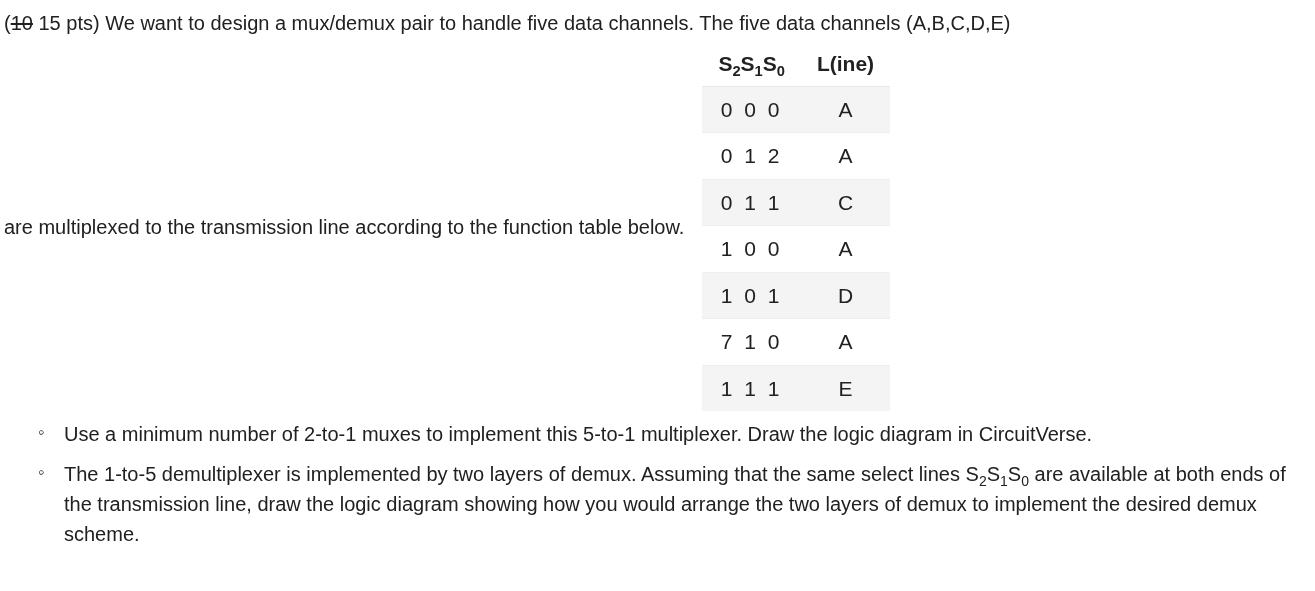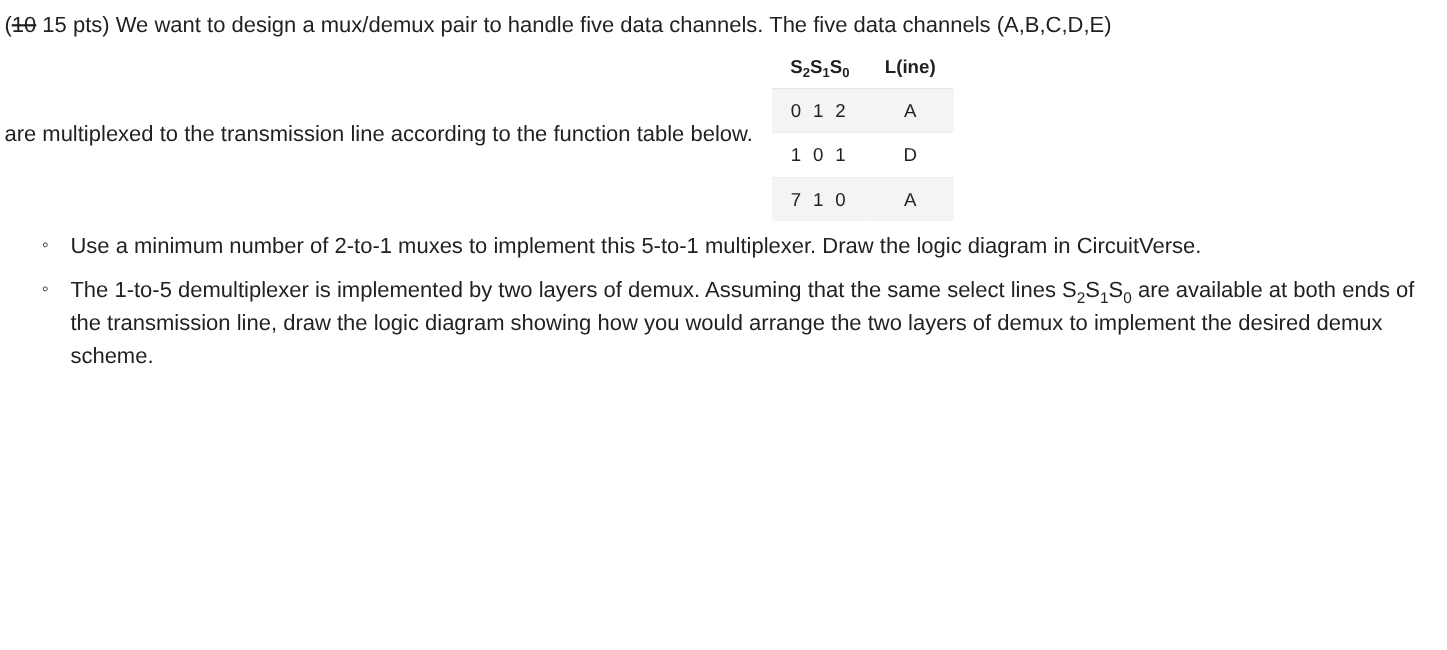"S2S1S0" table.func-table { font-size: 17px -> 21px }
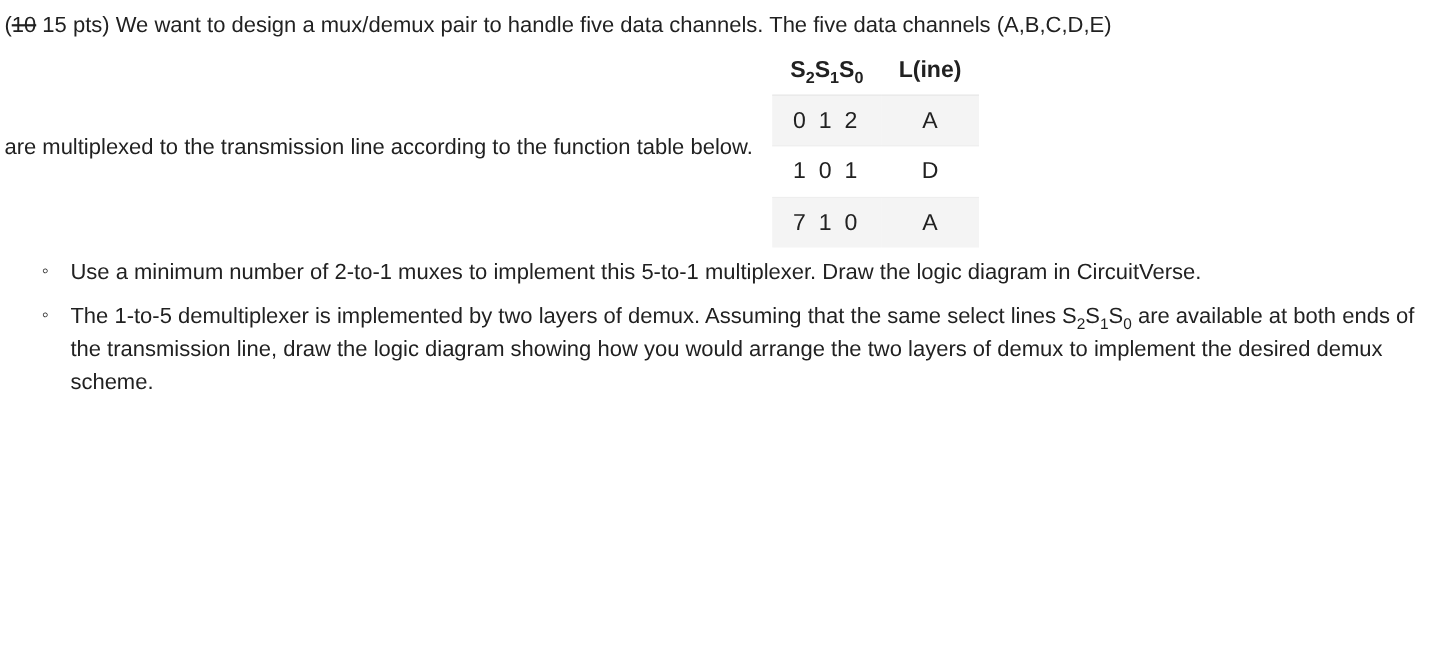"0 0 0" tr { html: none -> <tr> <td>0 0 0</td> <td>A</td> </tr> }
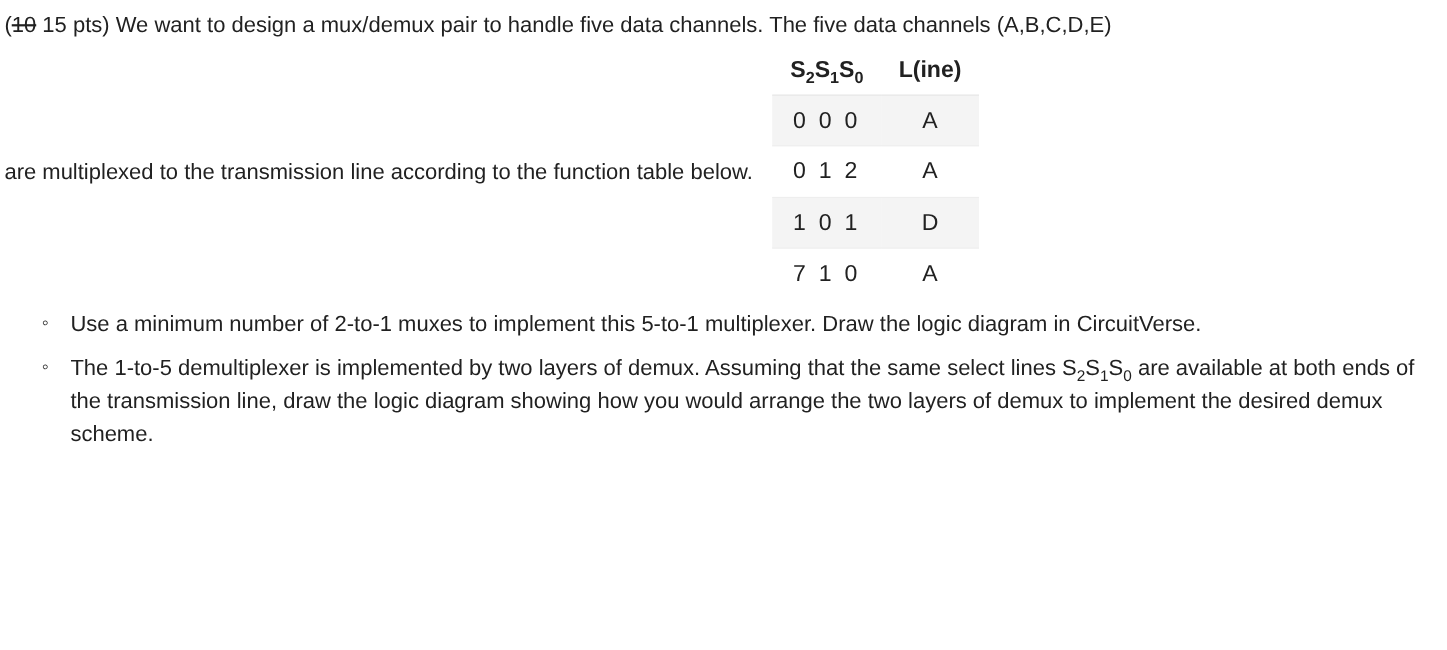"0 1 1" tr { html: none -> <tr> <td>0 1 1</td> <td>C</td> </tr> }
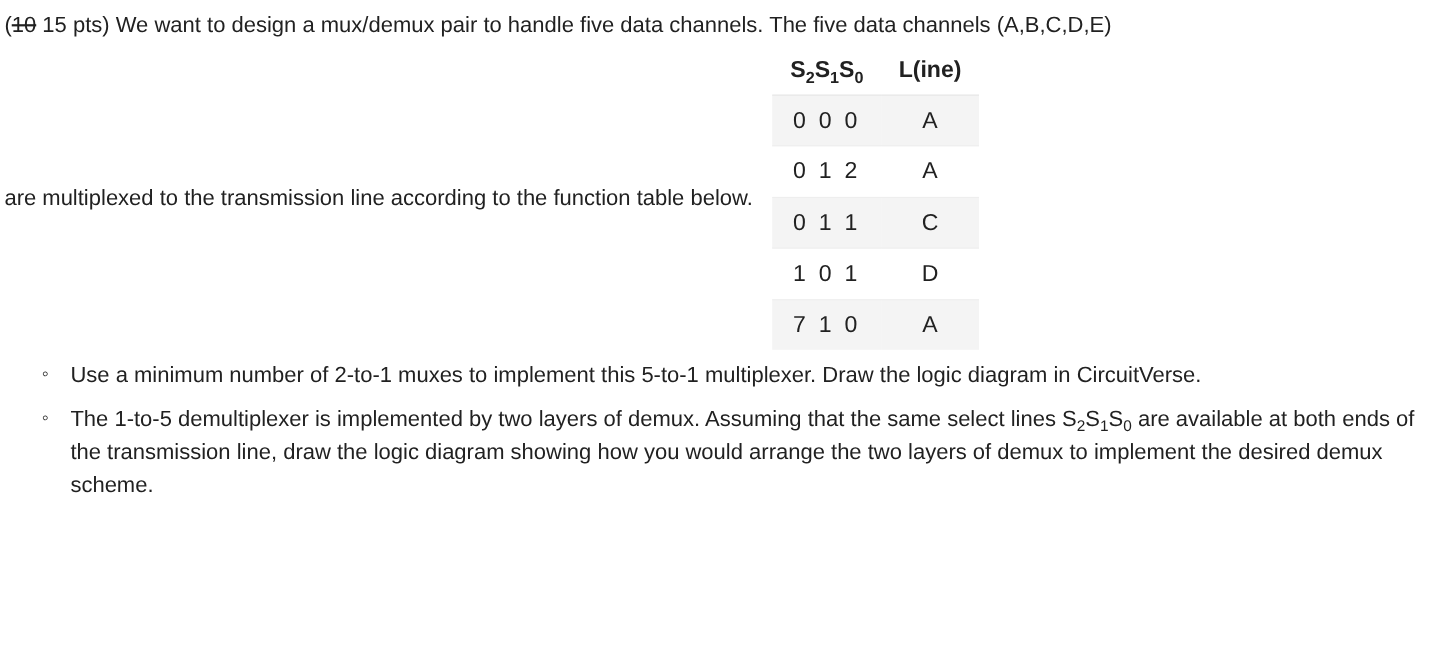"1 0 0" tr { html: none -> <tr> <td>1 0 0</td> <td>A</td> </tr> }
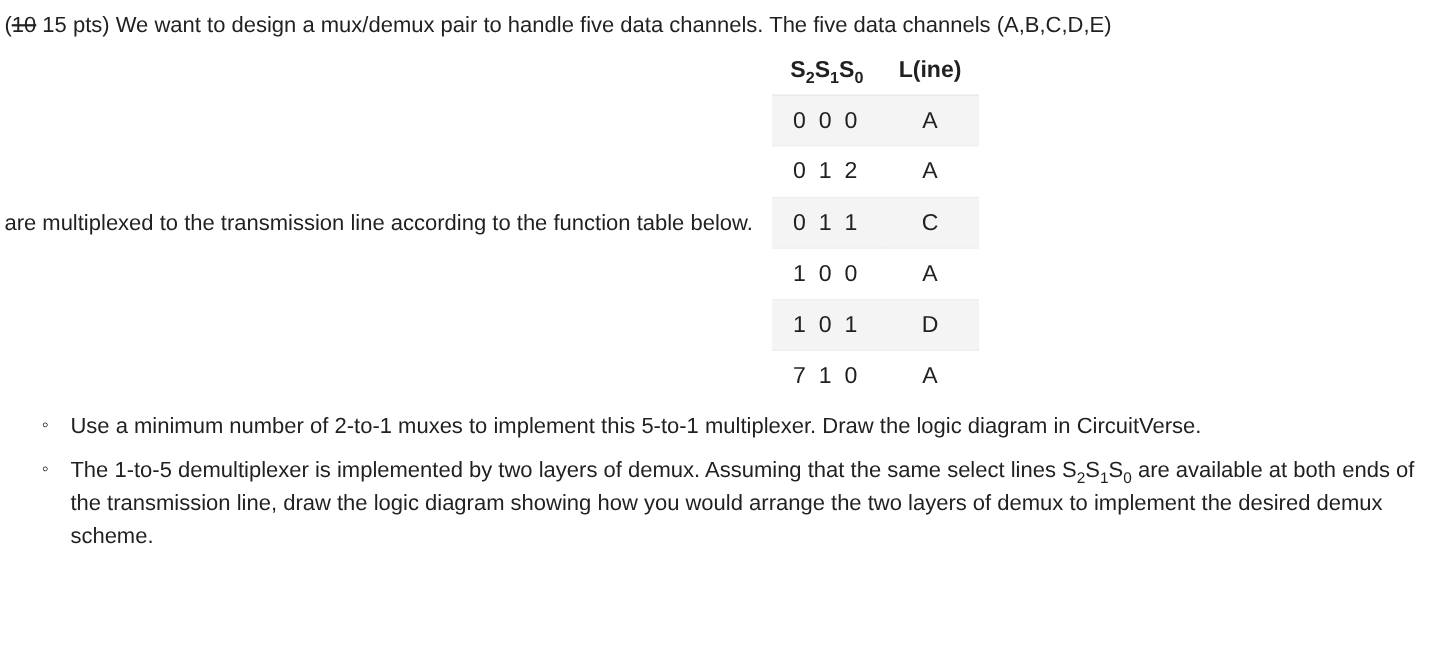"1 1 1" tr { html: none -> <tr> <td>1 1 1</td> <td>E</td> </tr> }
